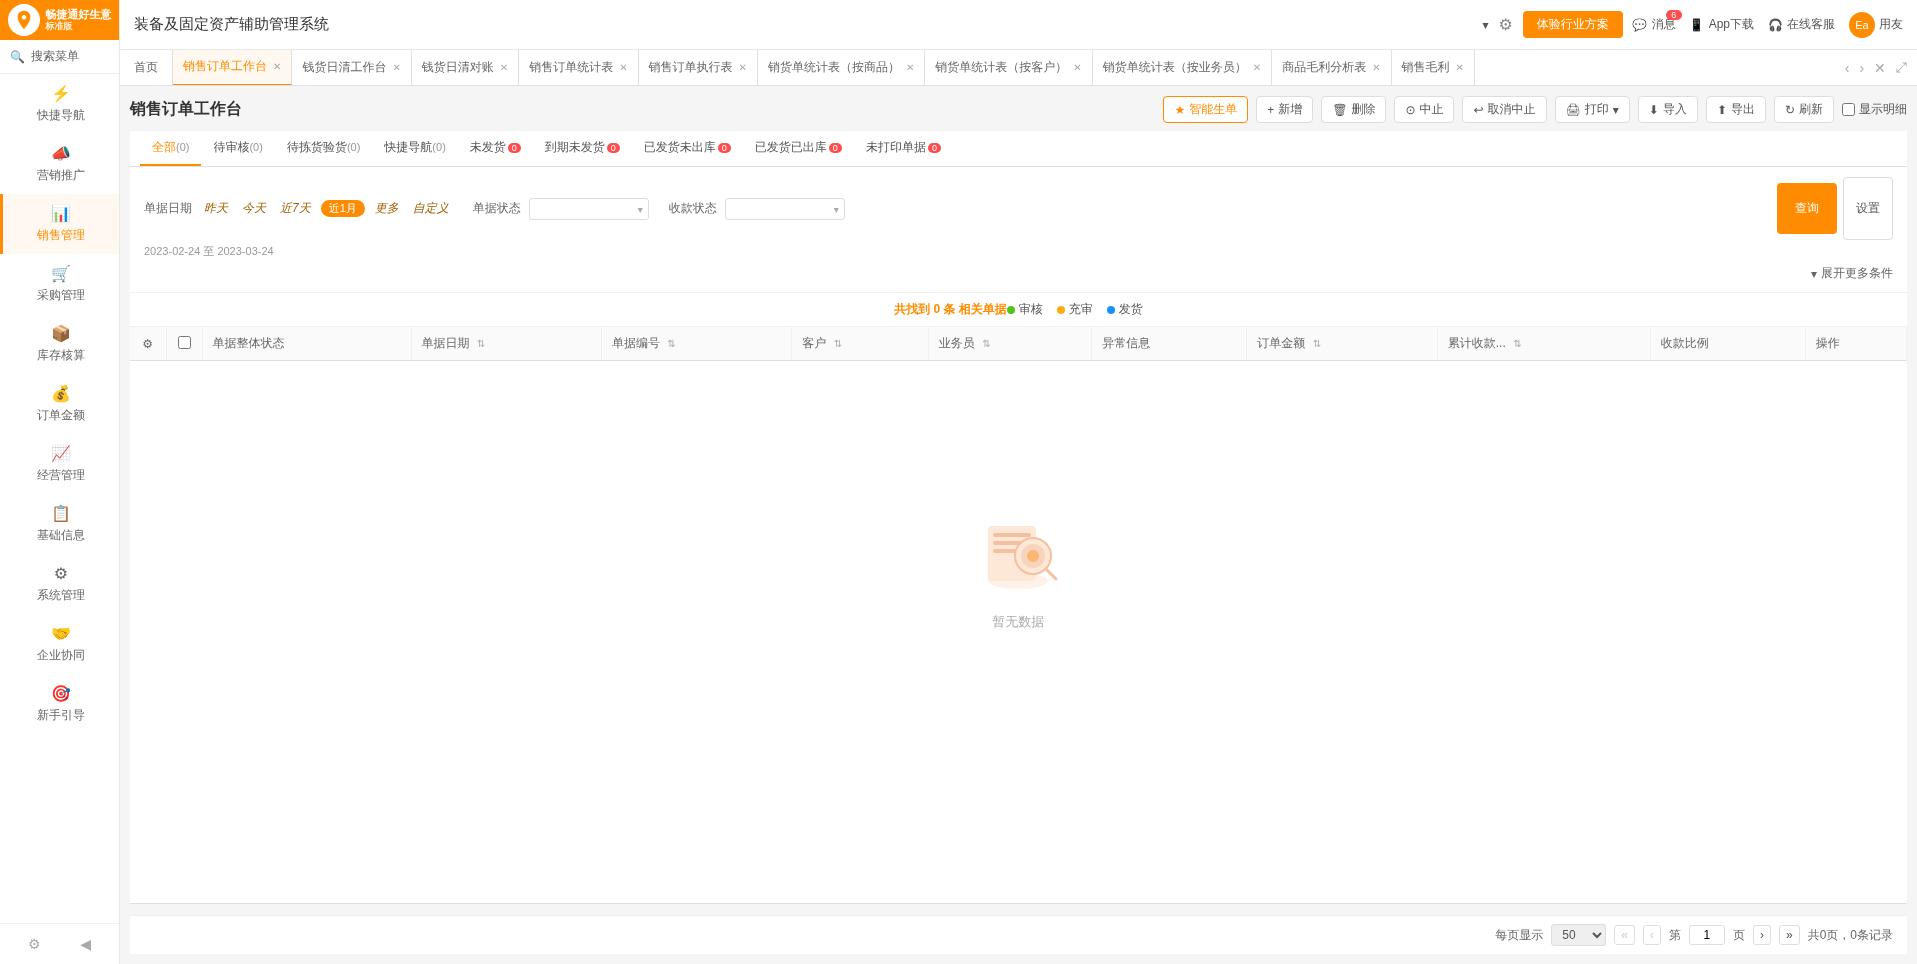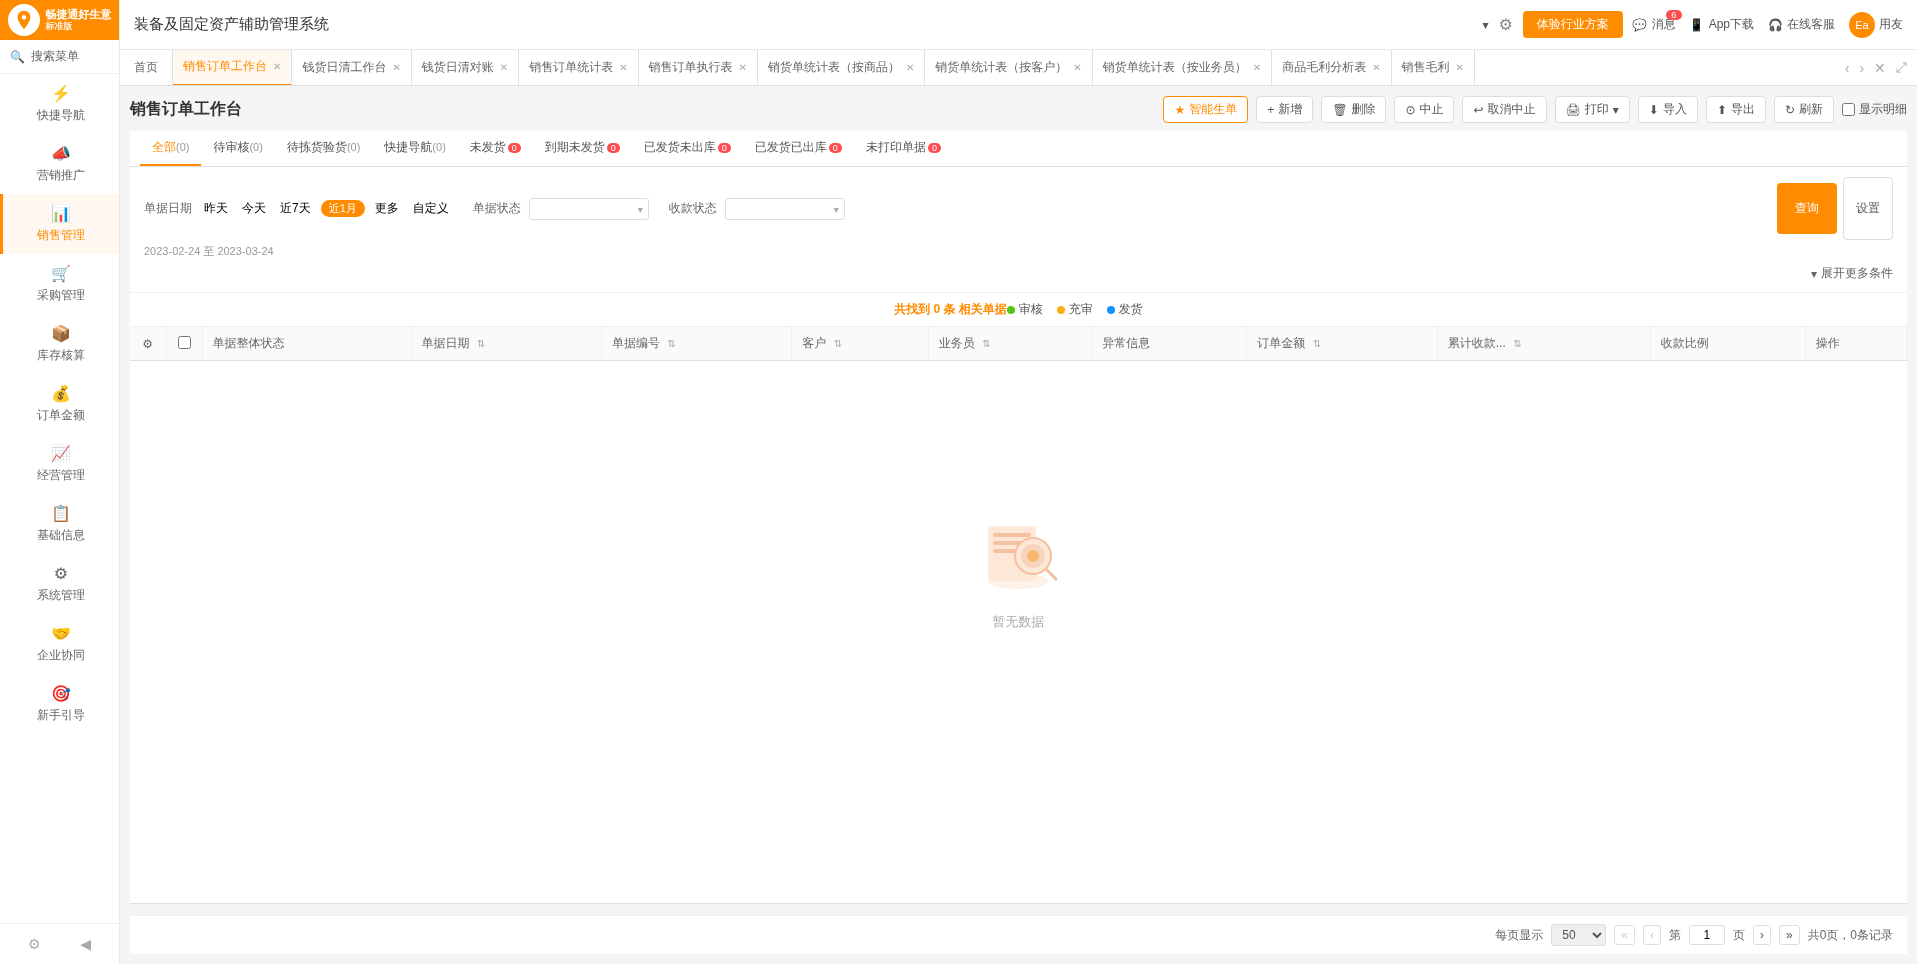"昨天" .filter-date-opt { color: #000000 -> #a16207; font-style: none -> italic }
